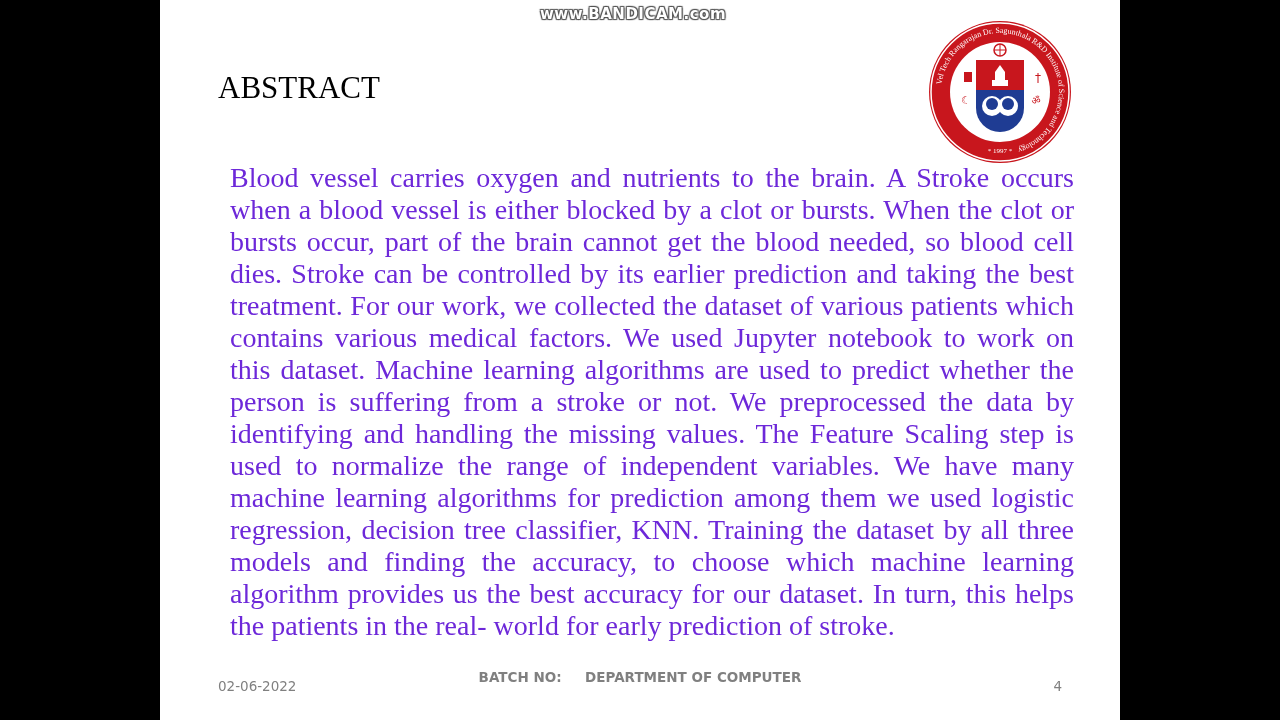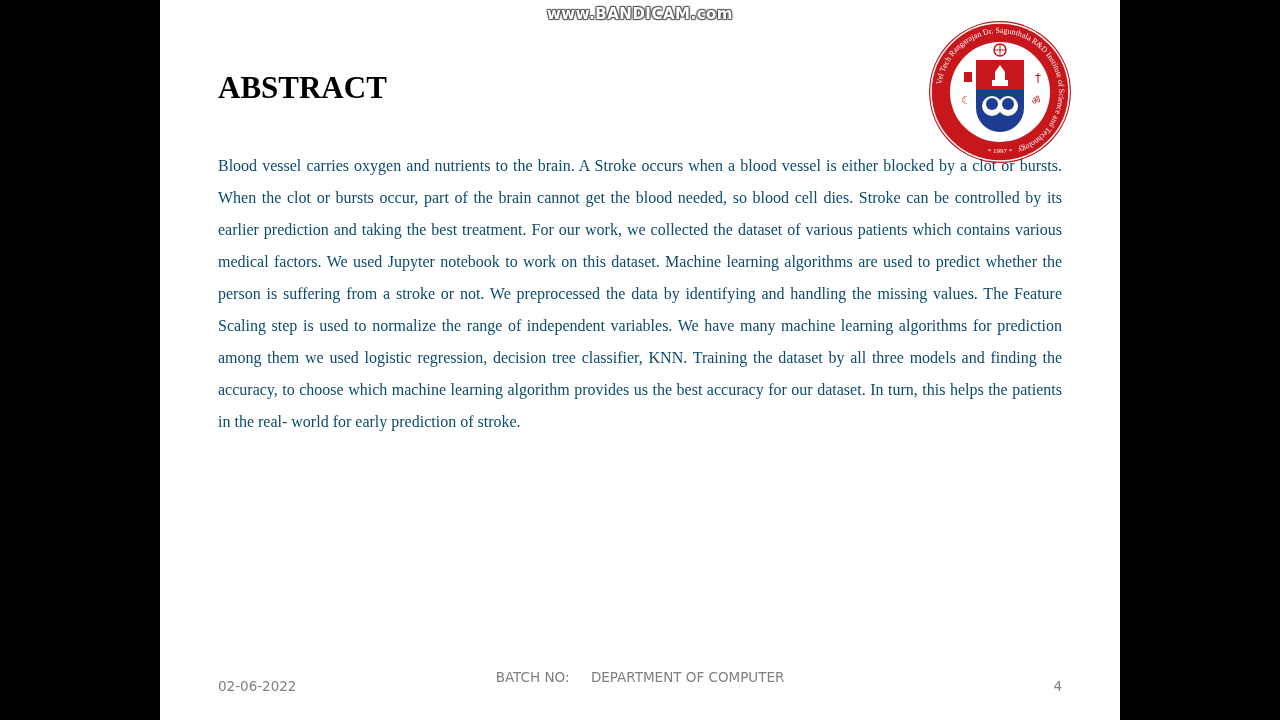"www.BANDICAM.com" .watermark { text-align: center -> none }
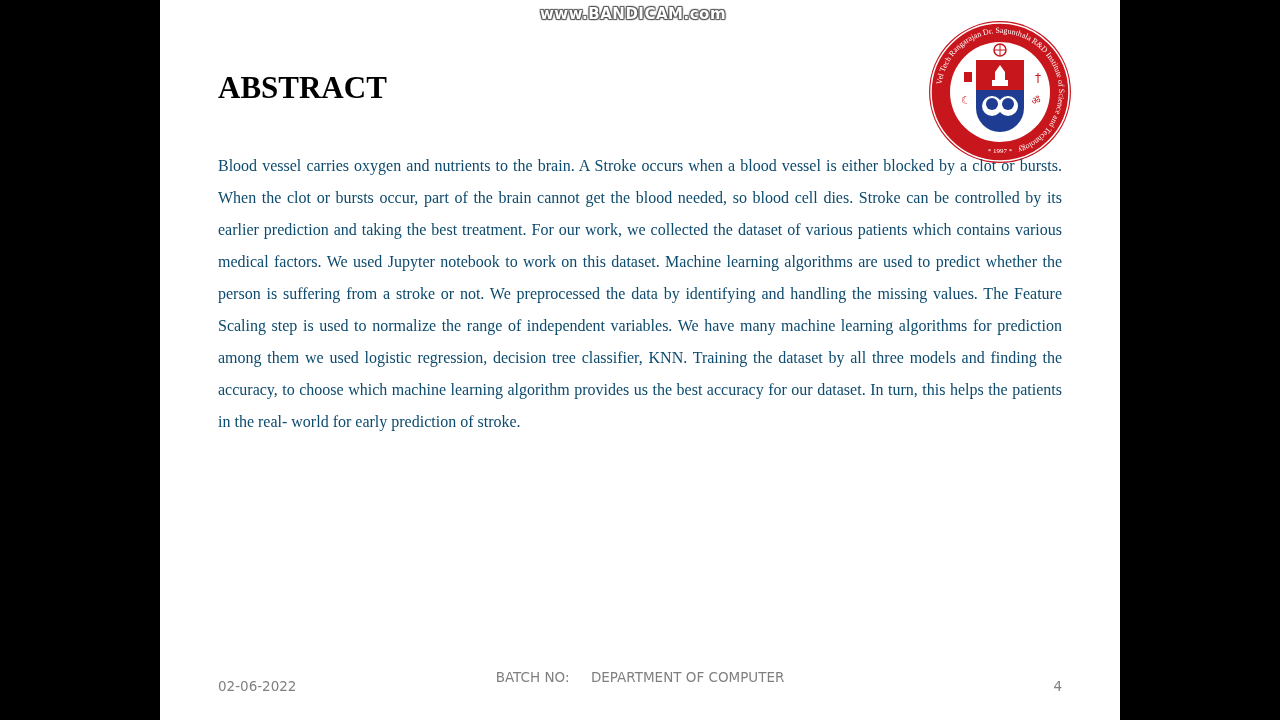"ABSTRACT" .title { font-weight: bold -> normal }
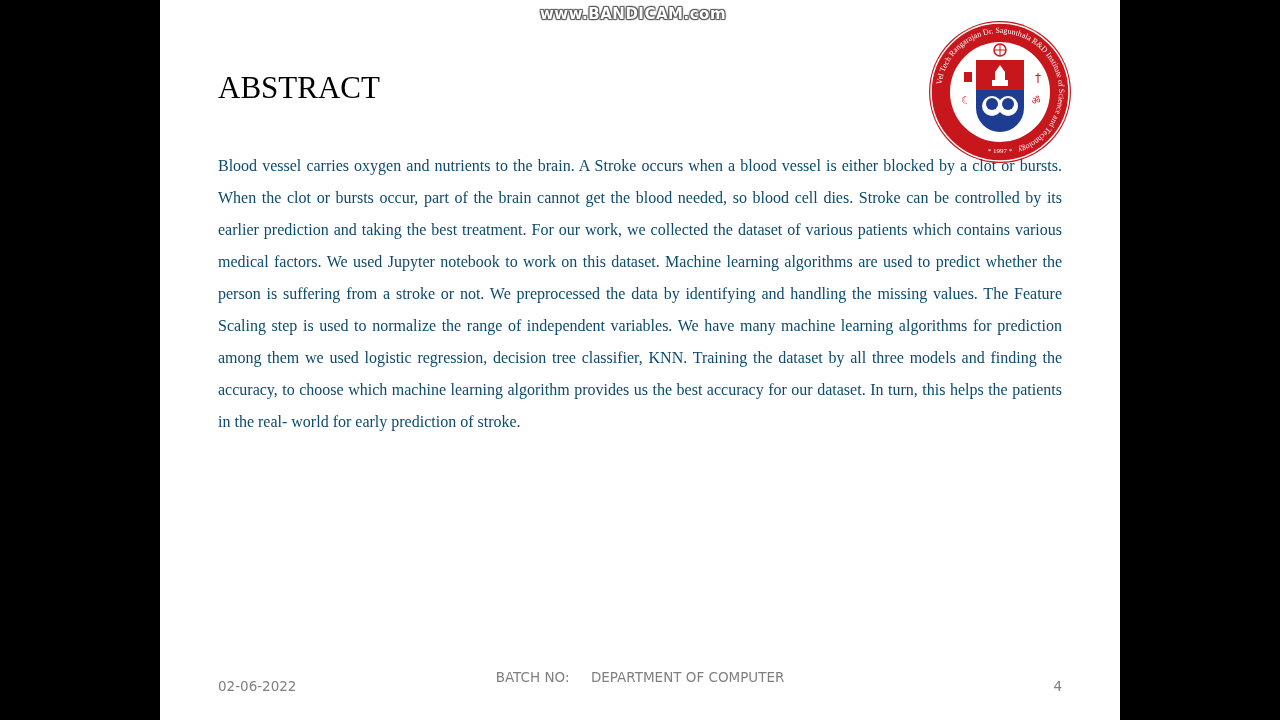"Blood vessel carries oxygen and" .body-text { color: #0c4a6e -> #6d28d9; font-size: 16px -> 28px; margin: 0 -> 12px }
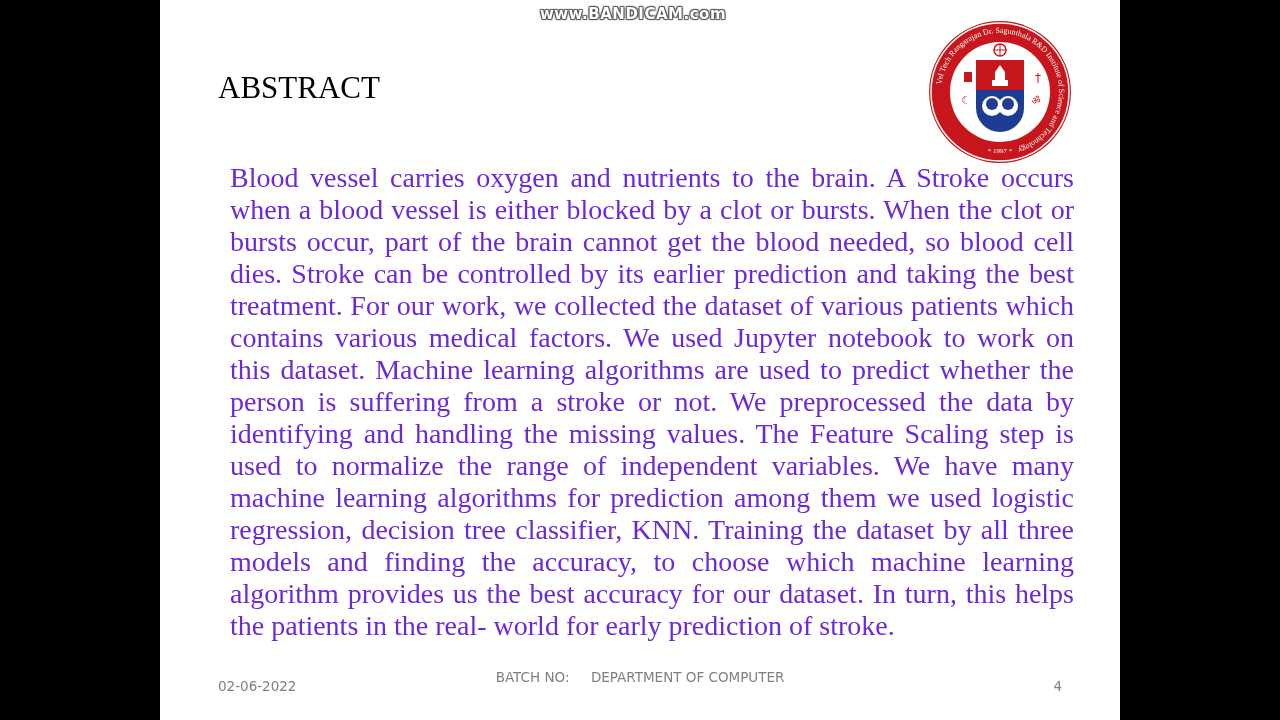"BATCH NO: DEPARTMENT OF COMPUTER" div { font-weight: none -> bold }
